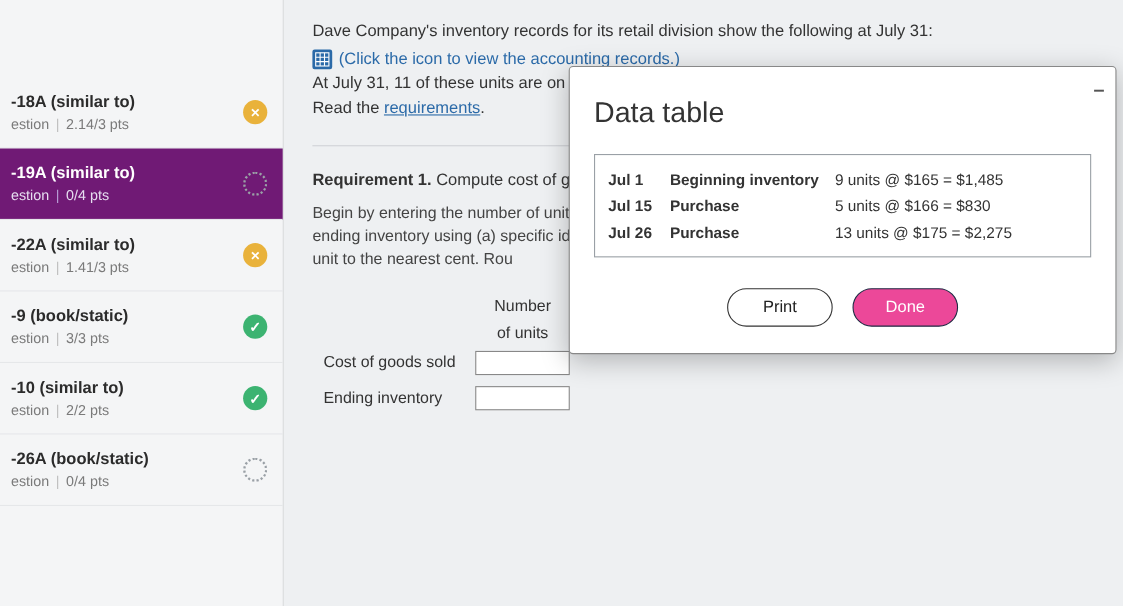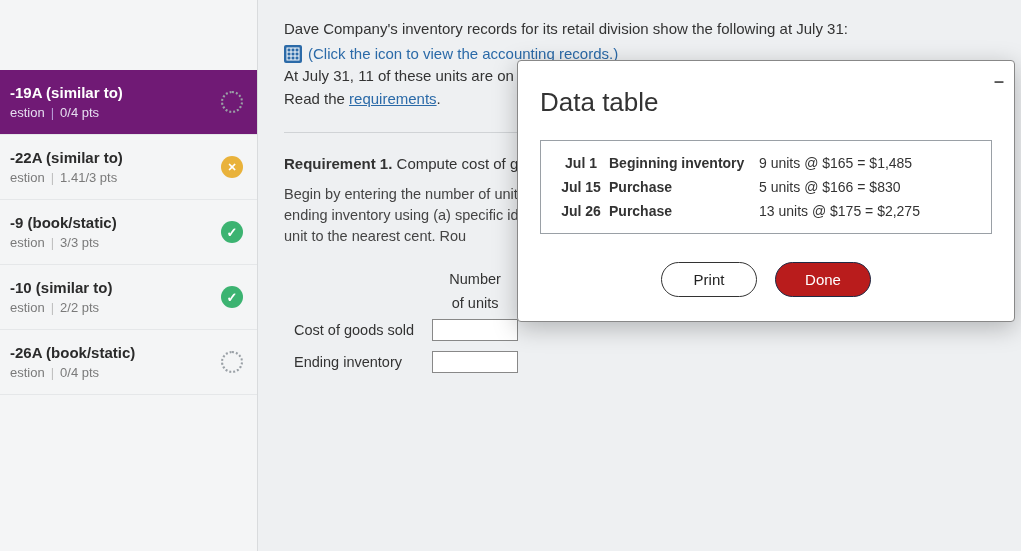"-18A (similar to)" div.q-item { html: none -> <div> <div>-18A (similar to)</div> <div> <span>estion</span><span>|</span><span>2.14/3 pts</span> </div> <div></div> </div> }
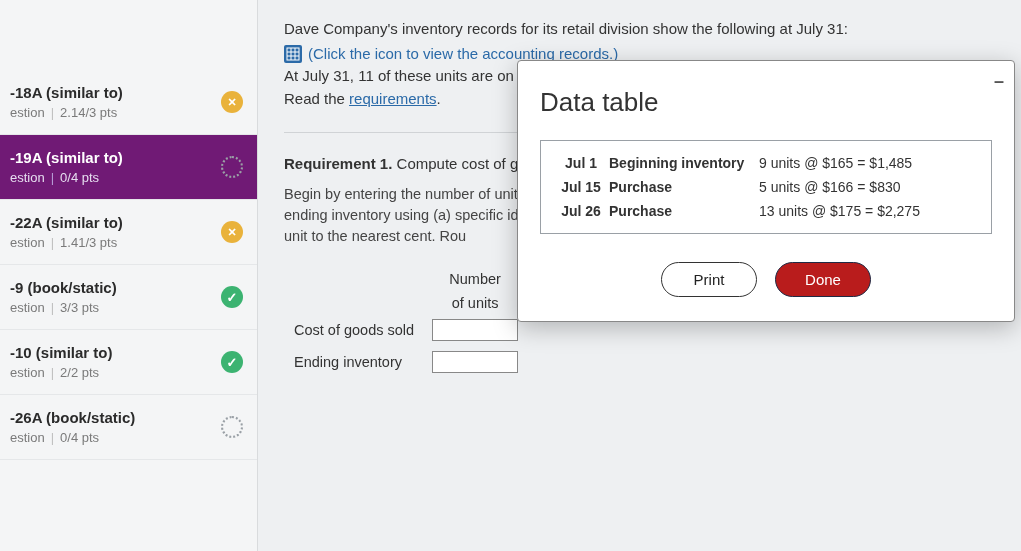"Jul 1" .data-row .date { text-align: center -> none }
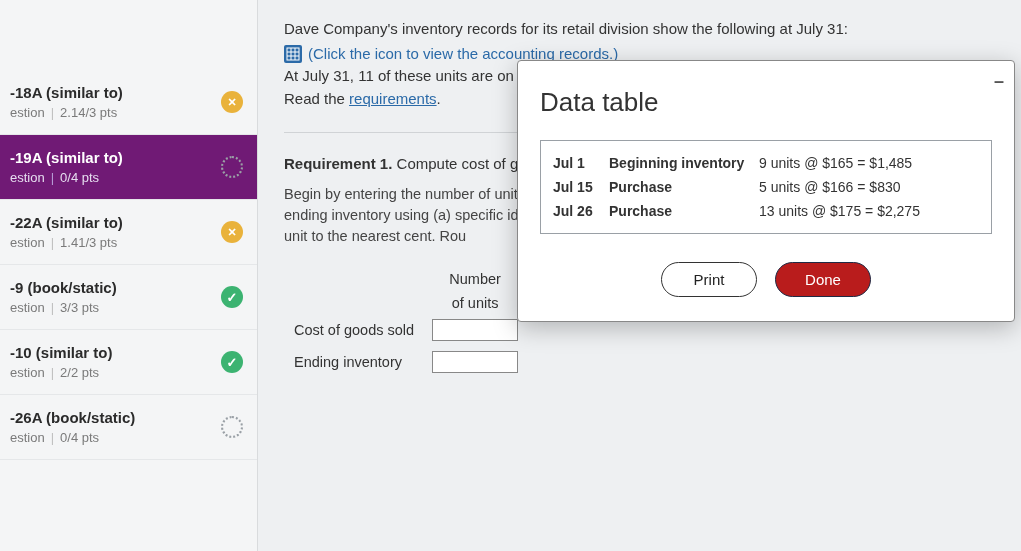"Done" .btn-primary { background: #b91c1c -> #ec4899 }
